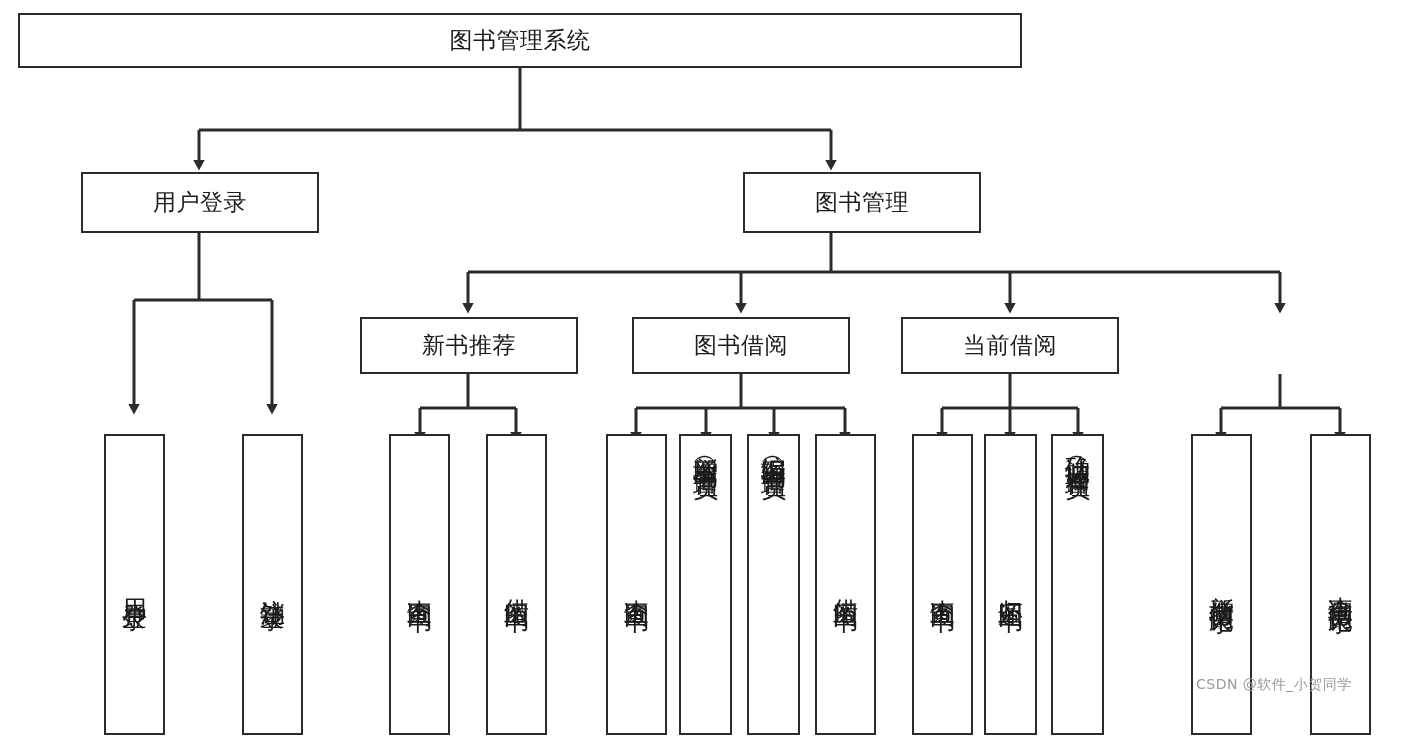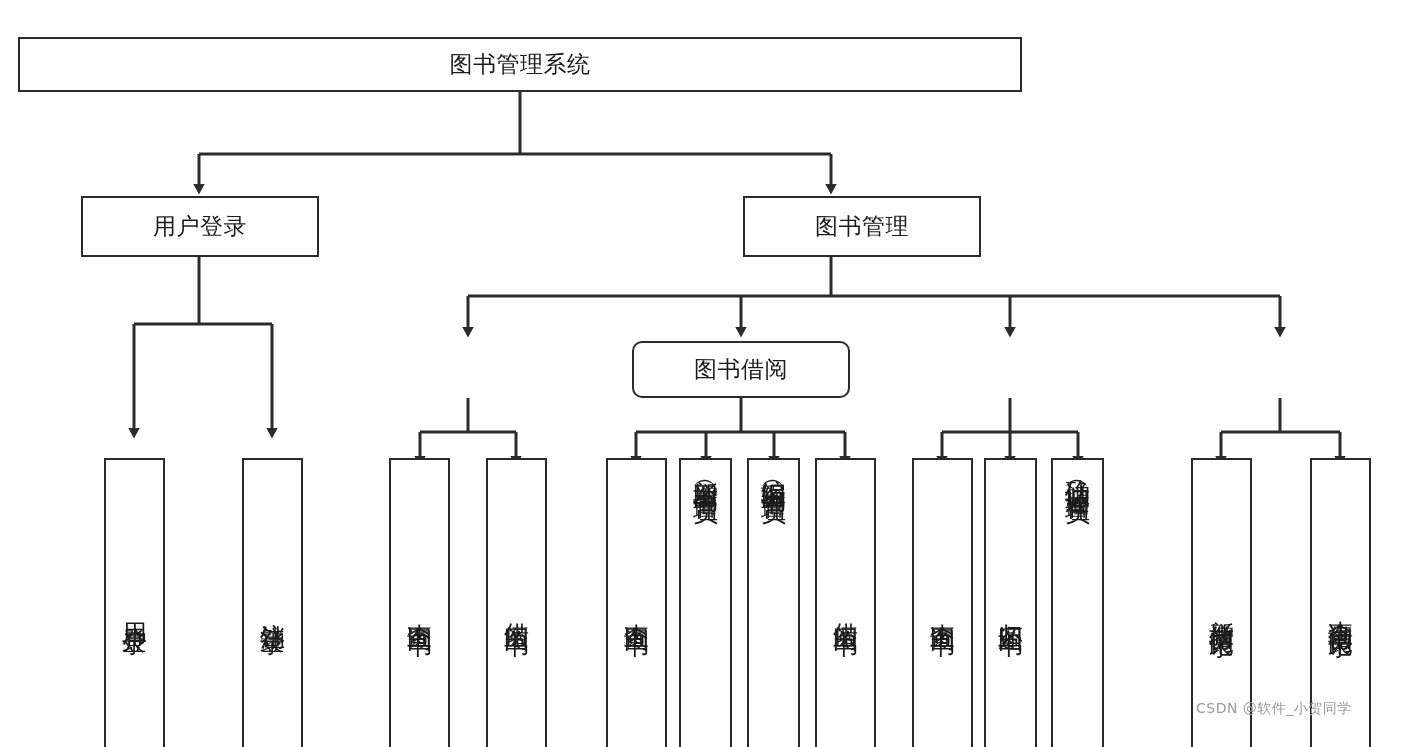"图书管理系统" #diagram-root { margin-top: 24px -> none }
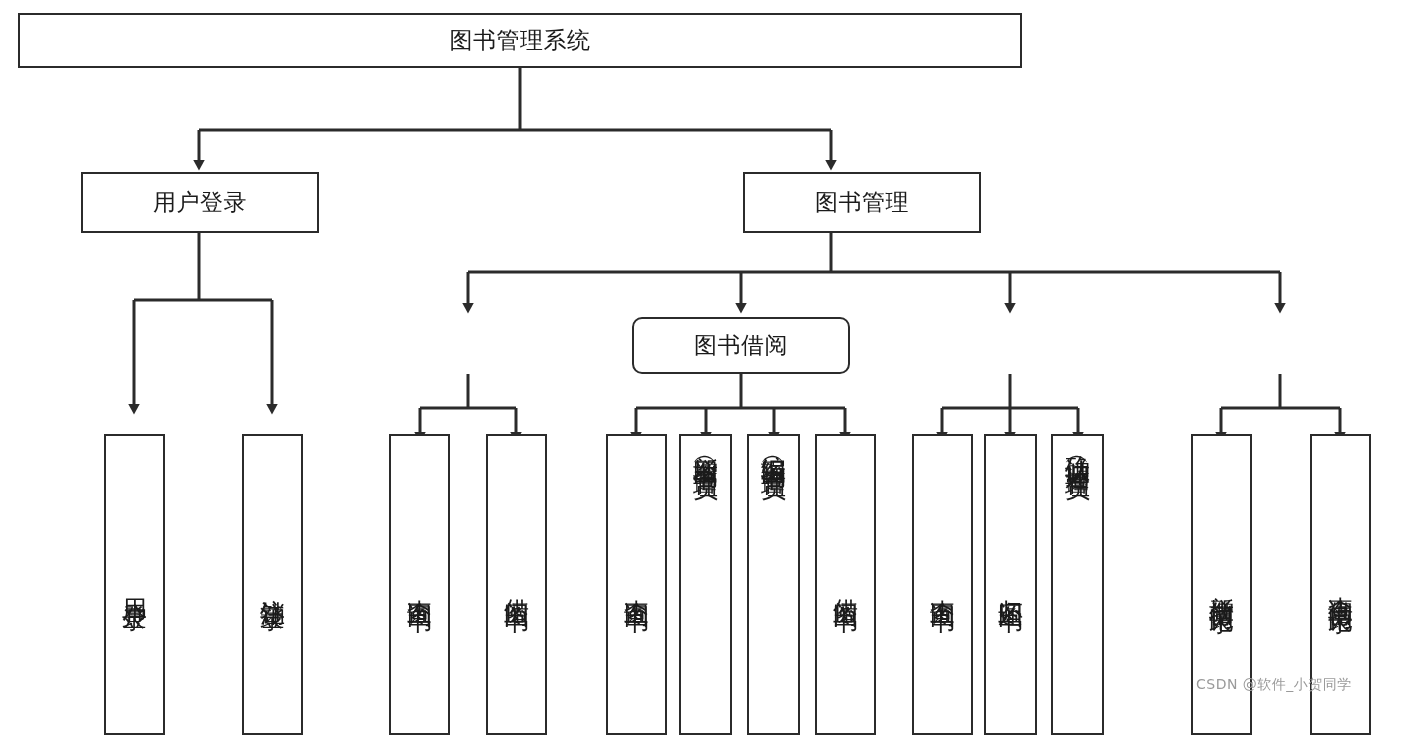"新书推荐" div.node { html: none -> <div> <span>新书推荐</span> </div> }
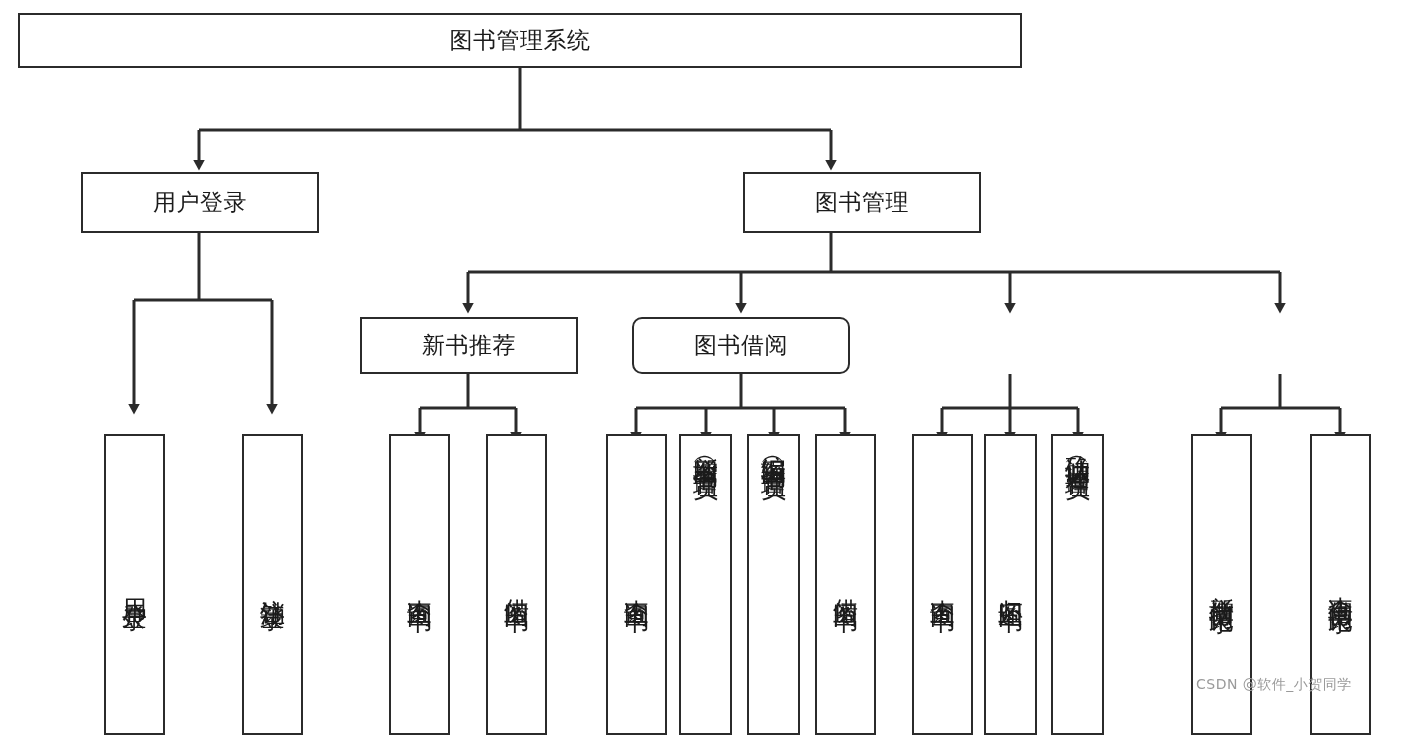"图书借阅" div.node { border-radius: 10px -> none }
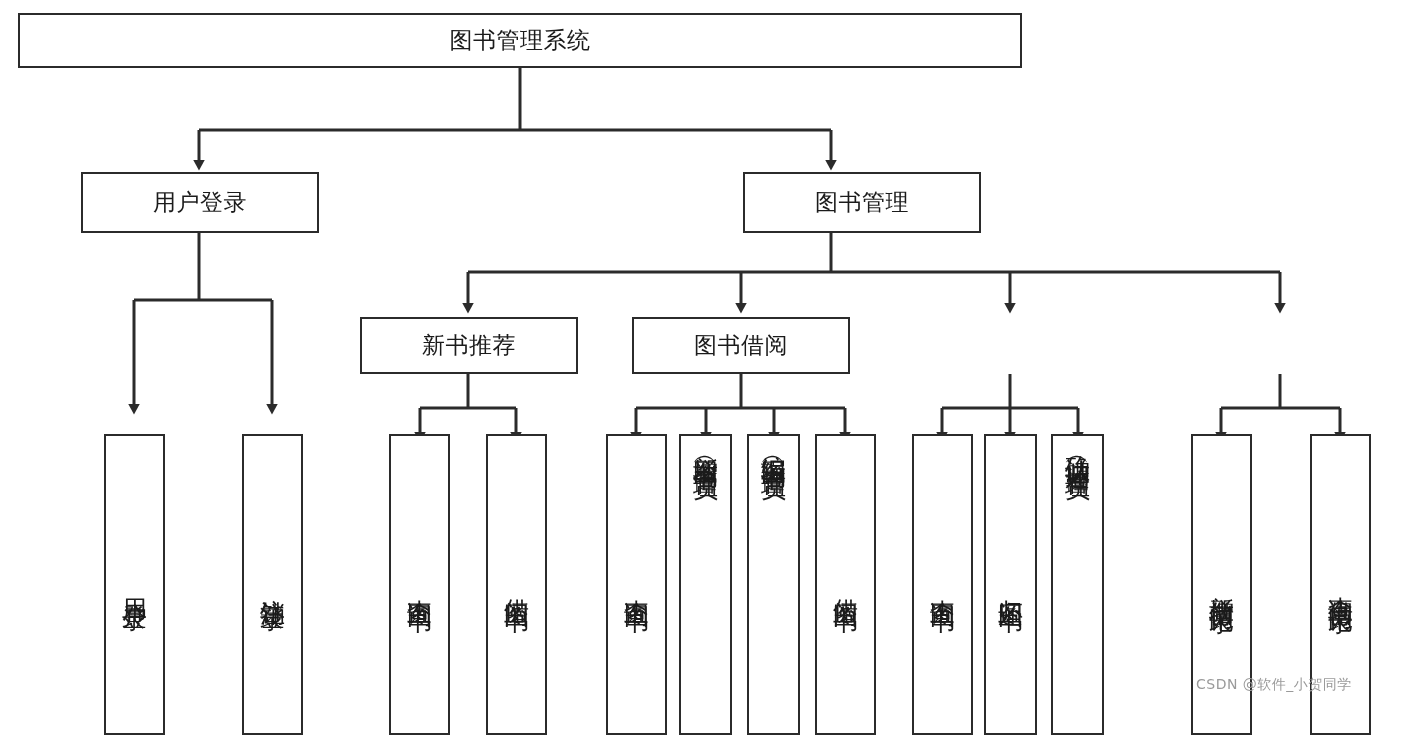"当前借阅" div.node { html: none -> <div> <span>当前借阅</span> </div> }
